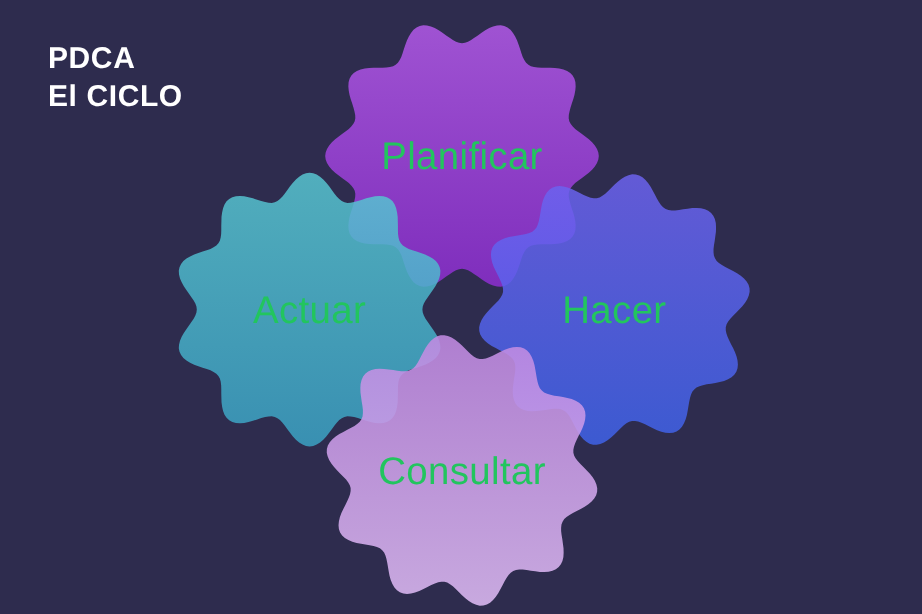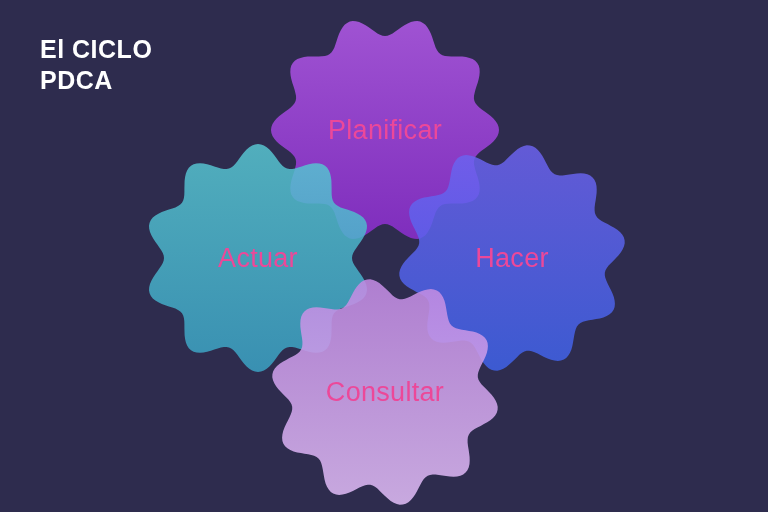"El CICLO" div { order: before "PDCA" -> after "PDCA" }
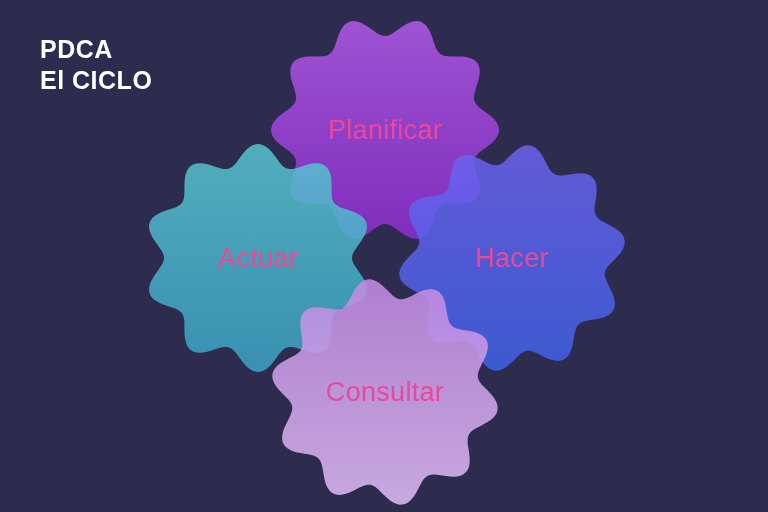"Planificar" .node .label { color: #ec4899 -> #22c55e; font-size: 27px -> 32px }
